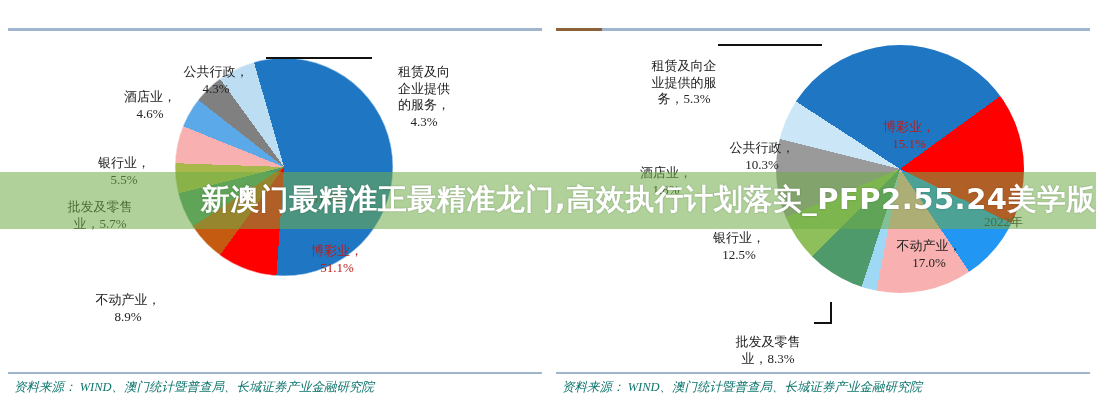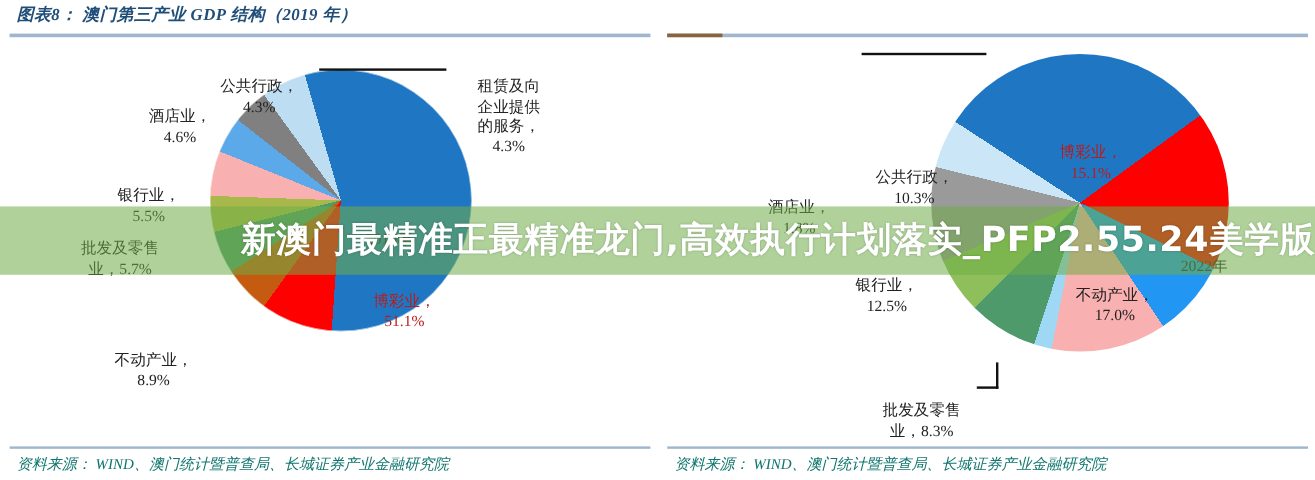"图表8： 澳门第三产业 GDP 结构（2019 年）" div.chart-title { html: <div>图表8： 澳门第三产业 GDP 结构（2019 年）</div> -> none }
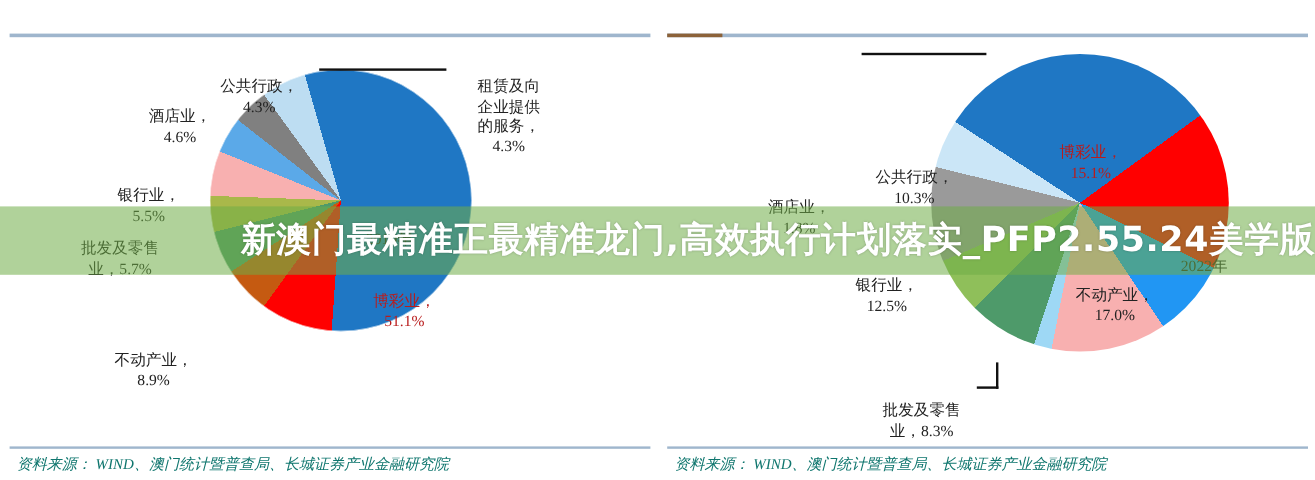"租赁及向企" div.lbl { html: none -> <div>租赁及向企 业提供的服 务，5.3%</div> }
